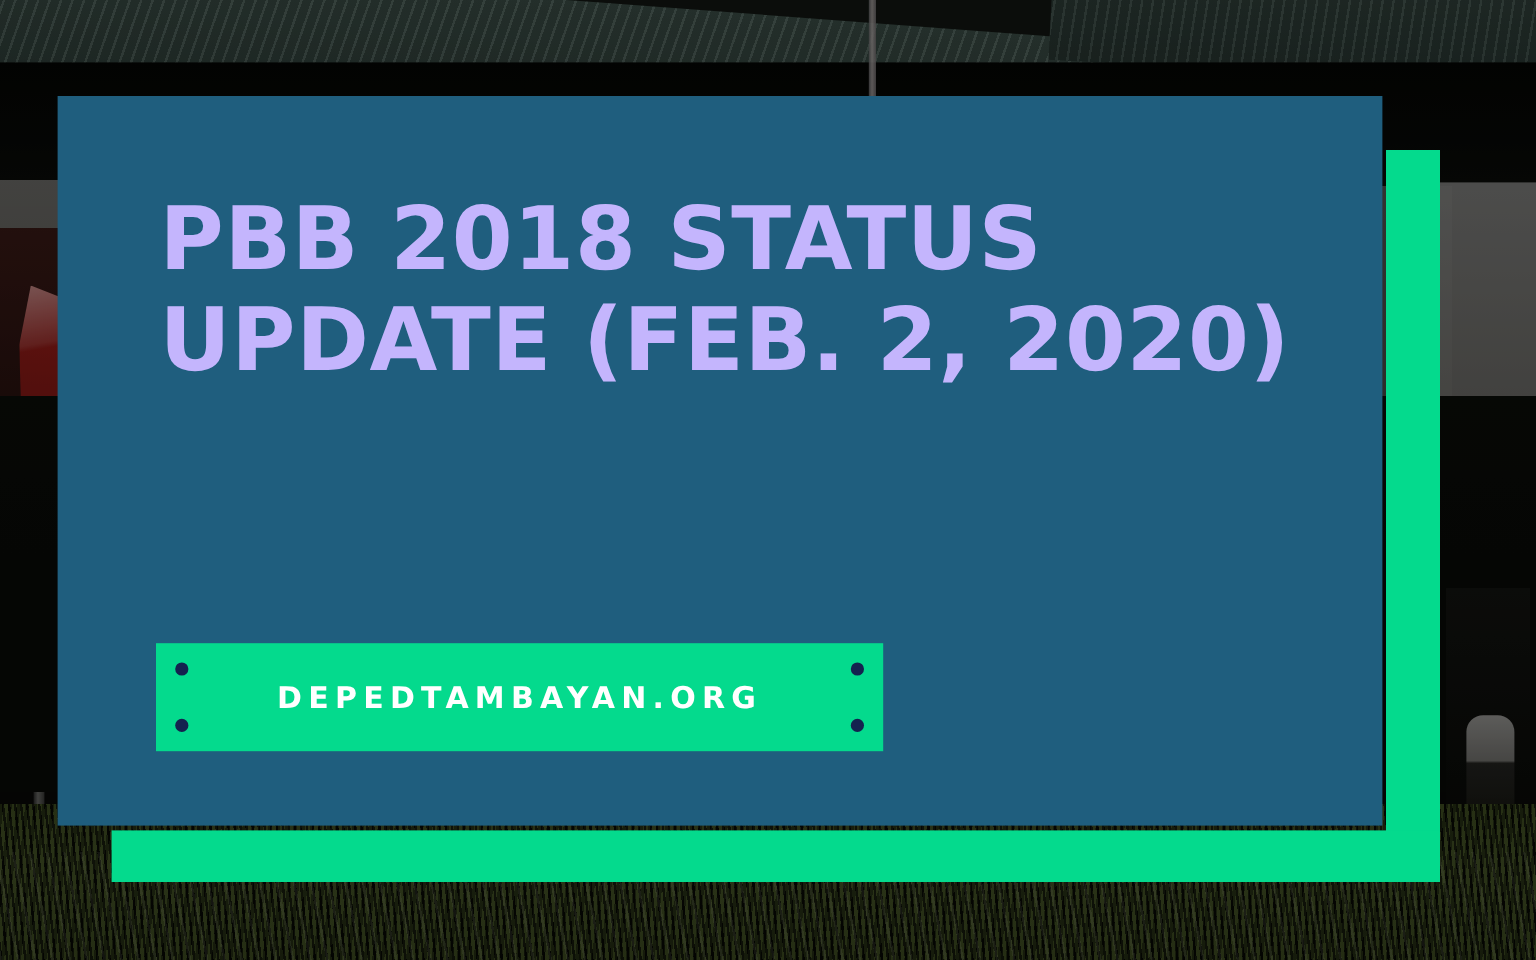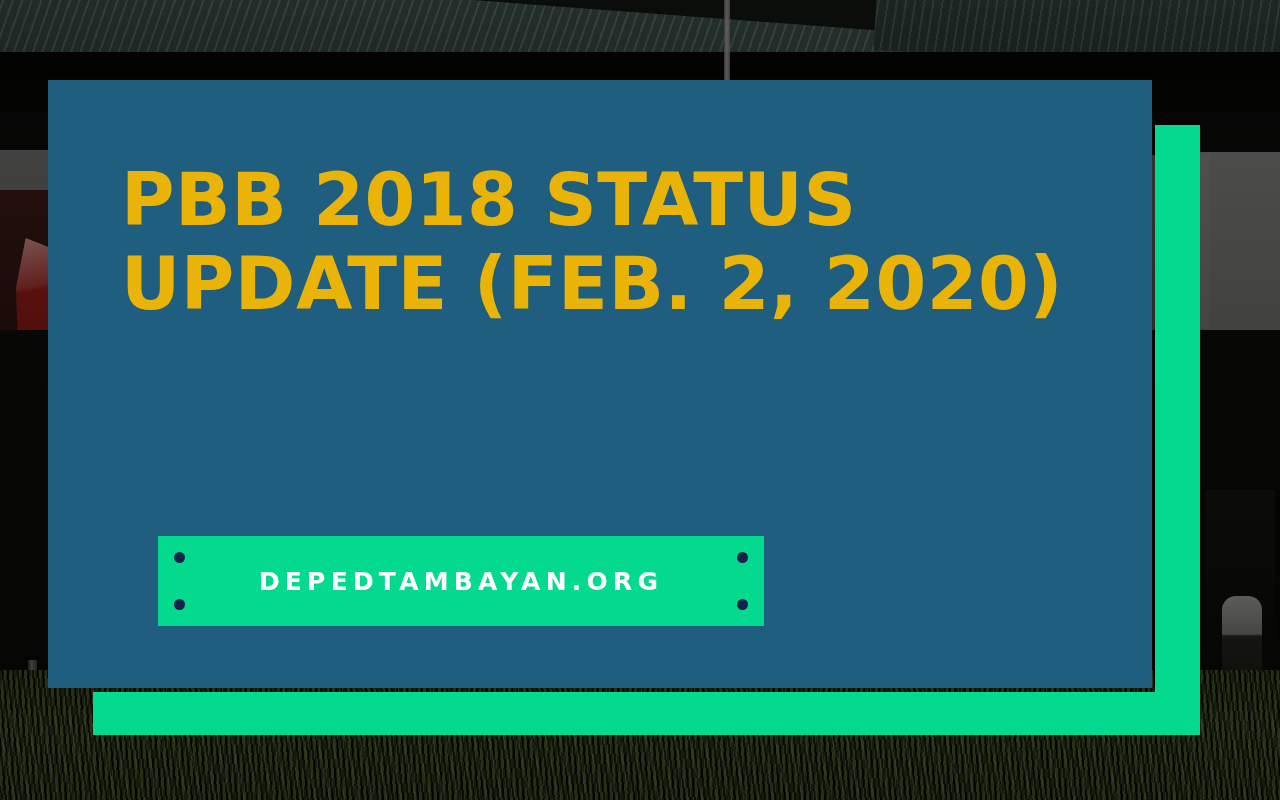"PBB 2018 STATUS UPDATE (FEB." .card-title { color: #eab308 -> #c4b5fd; left: 73px -> 85px }
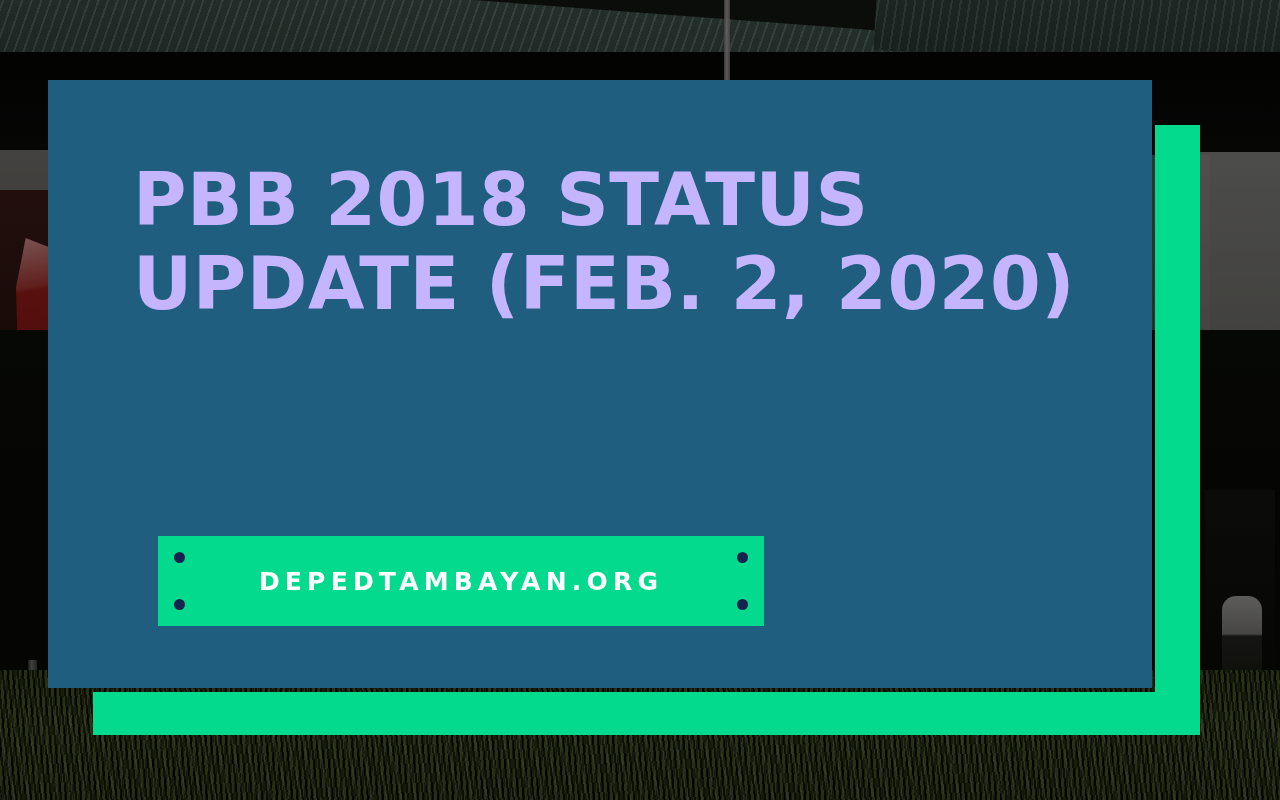"DEPEDTAMBAYAN.ORG" .badge { margin-left: 28px -> none }
